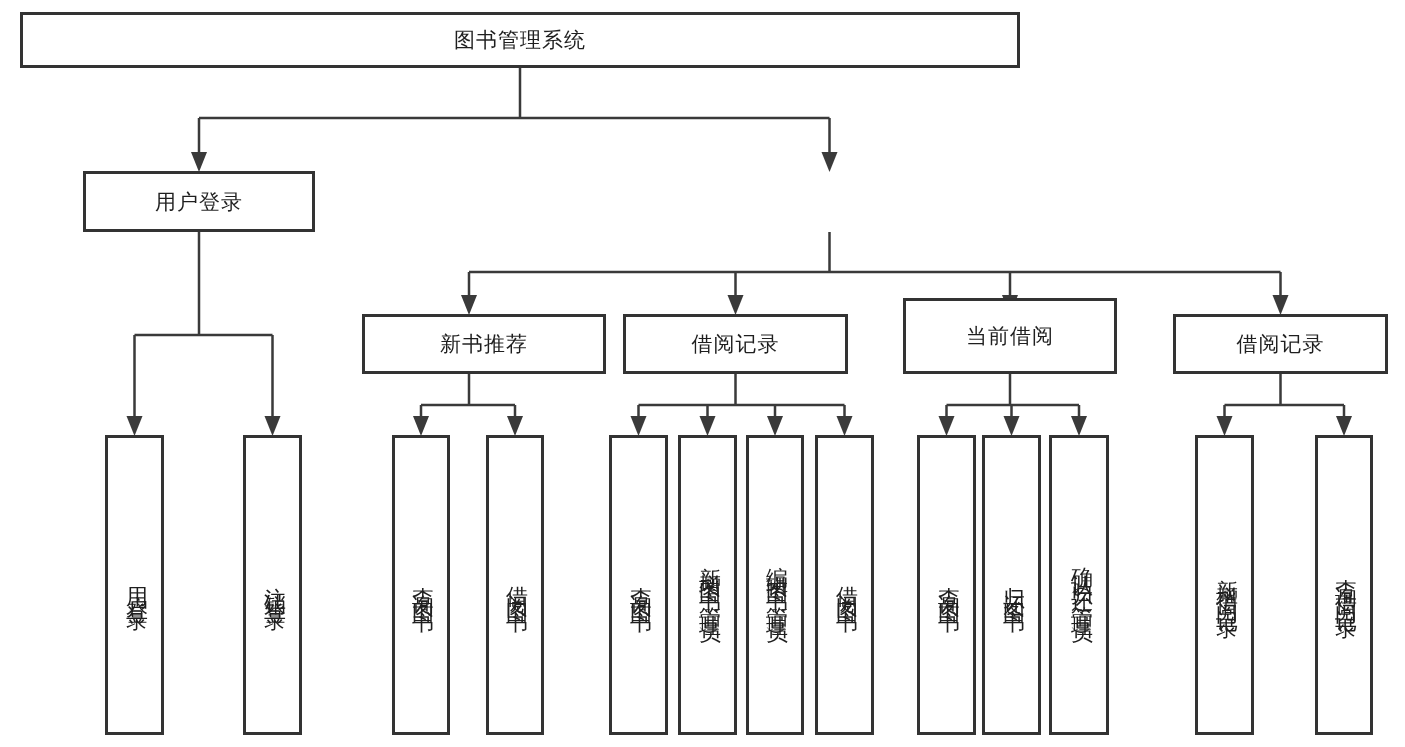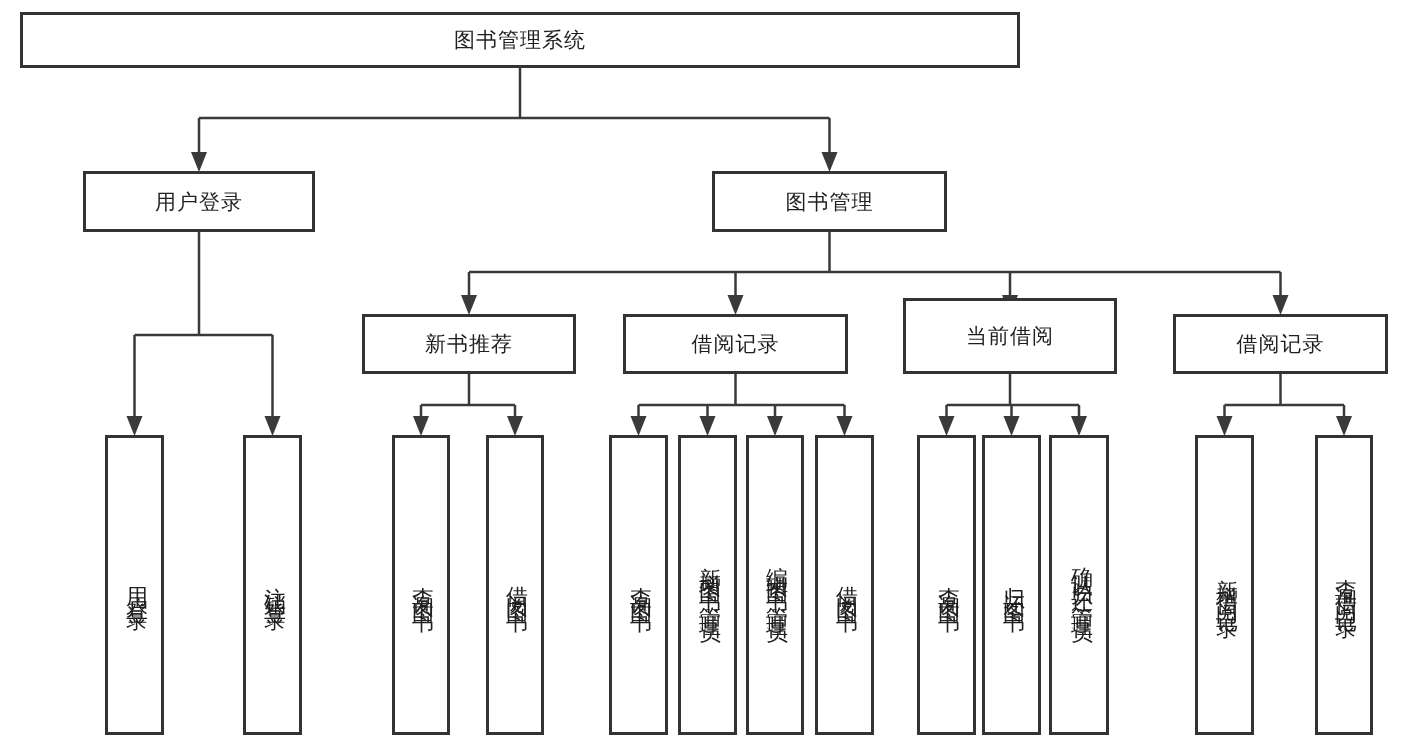"图书管理" div.hbox { html: <div>图书管理</div> -> none }
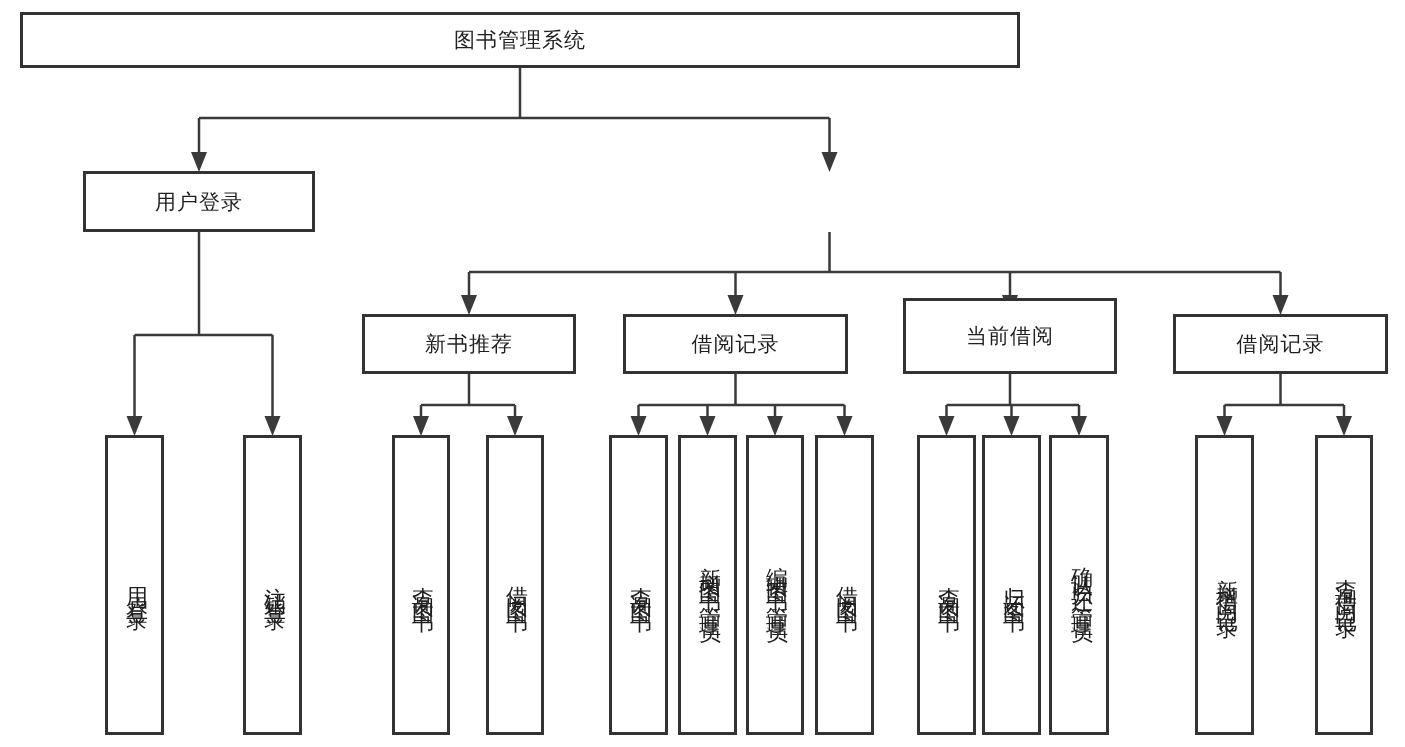"新书推荐" div.hbox { width: 214px -> 244px }
